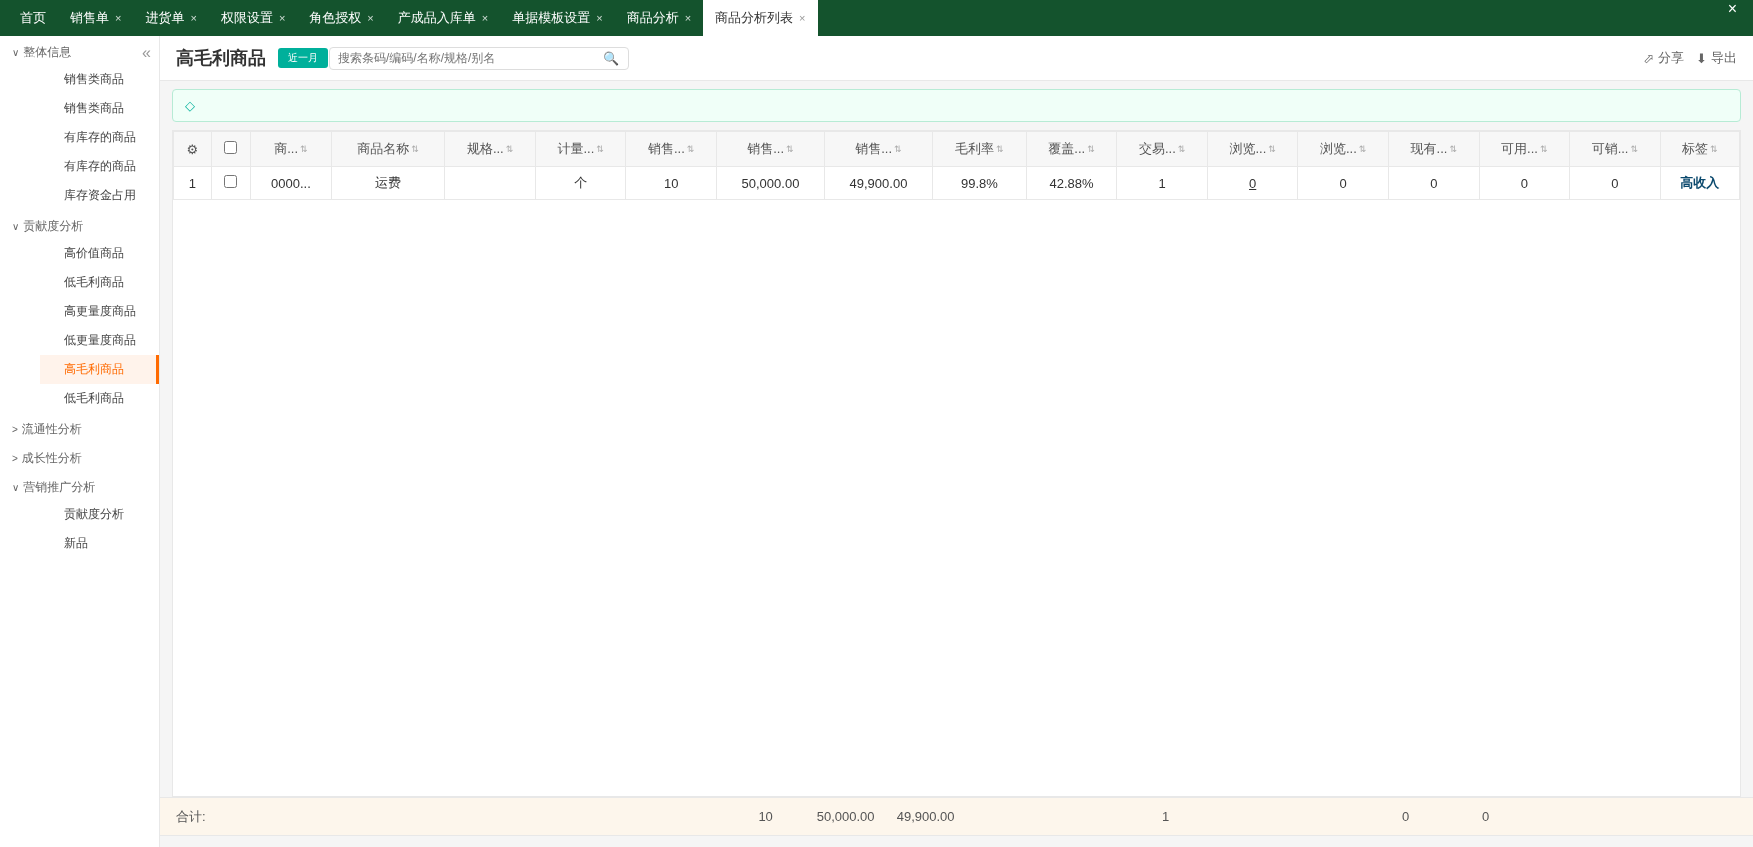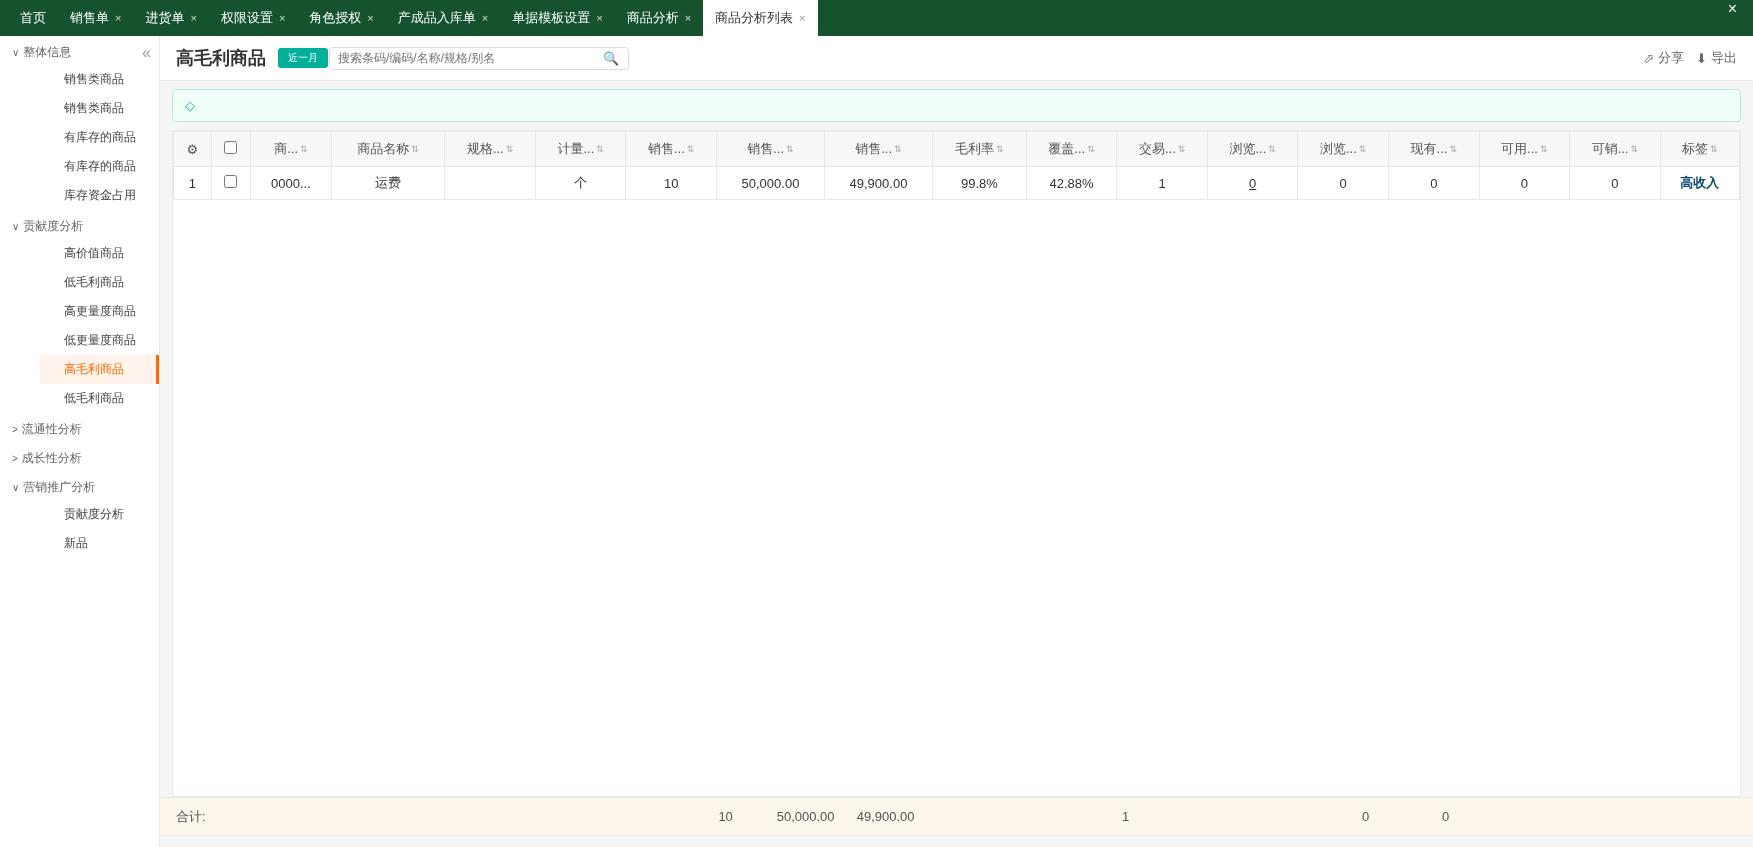"合计:" .footer-summary .label { margin-right: none -> 40px }
